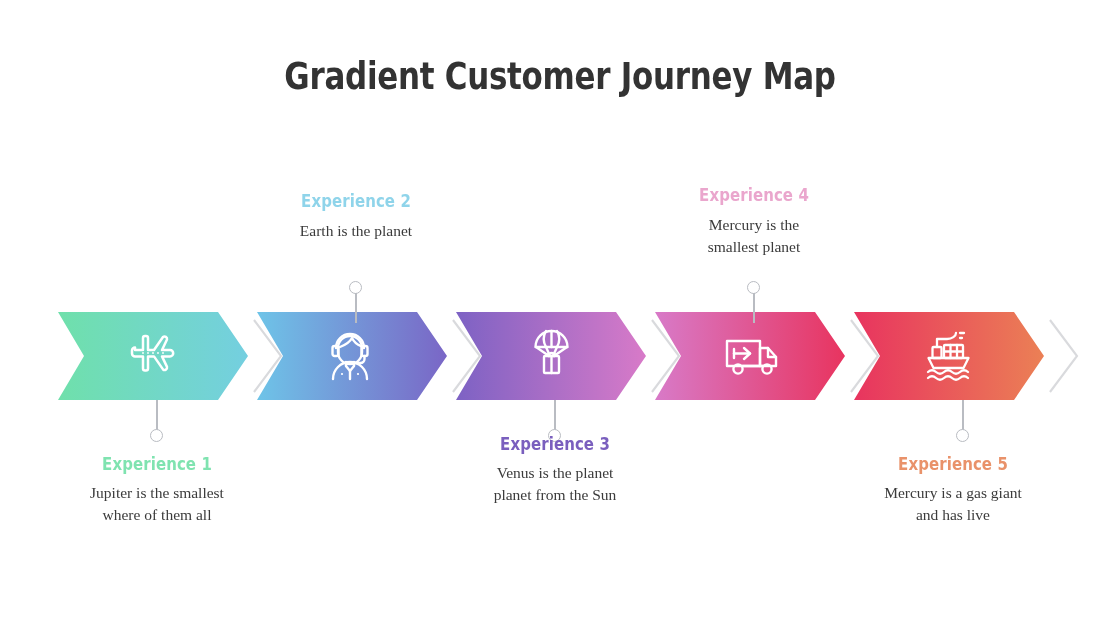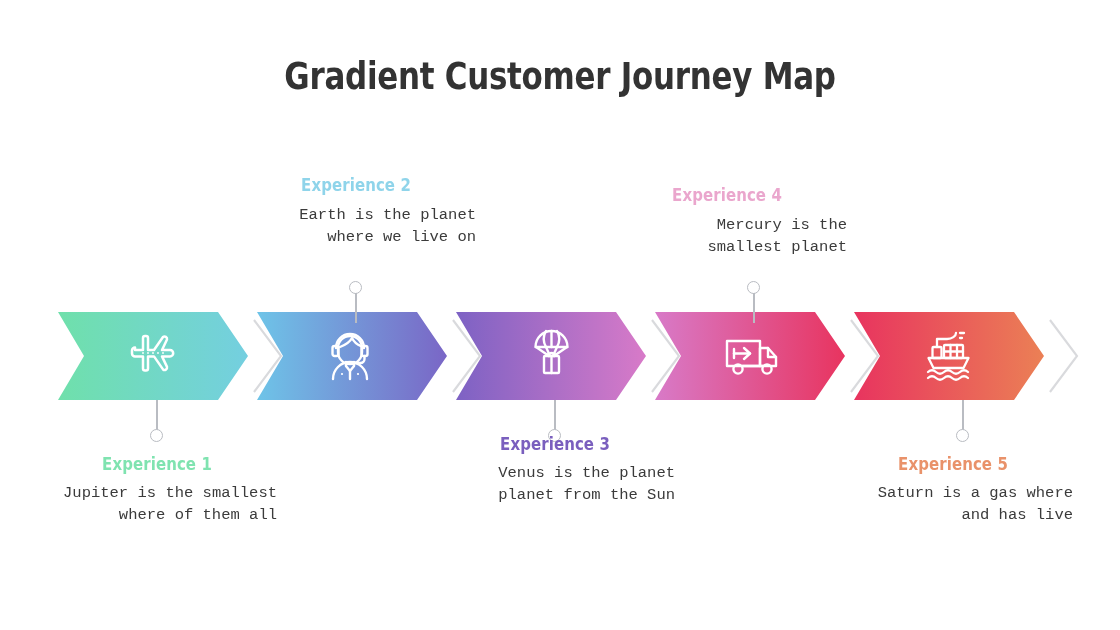"Experience 2" div.callout { top: 175px -> 191px }
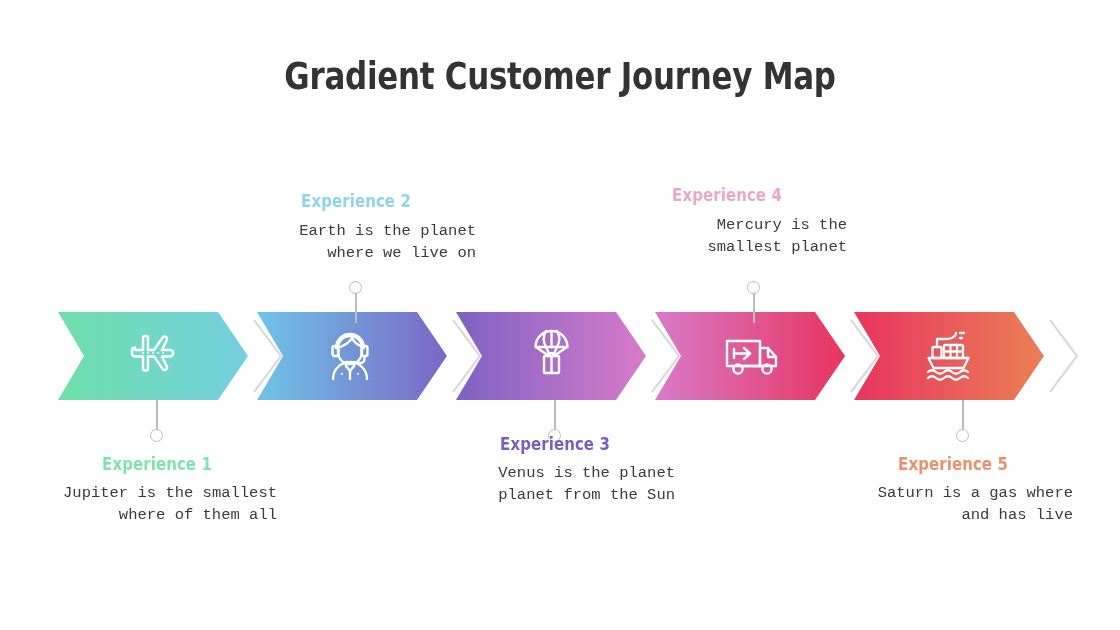"Experience 4" div.callout { left: 607px -> 634px }
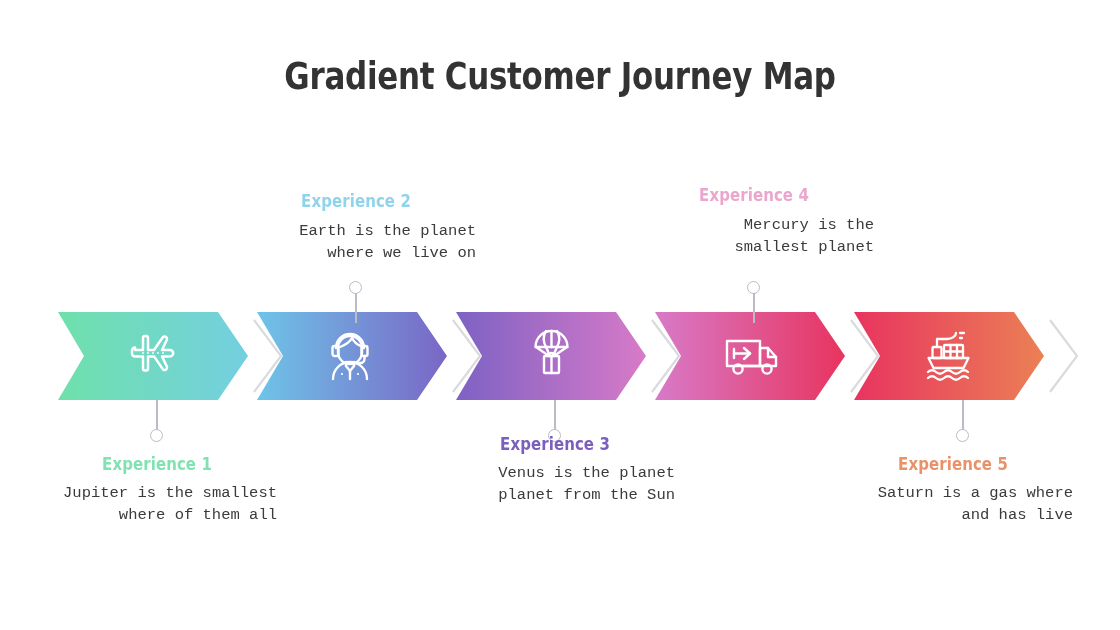"Earth is the planet" .callout .exp-desc { font-family: Liberation Mono, monospace -> Liberation Serif, serif; text-align: right -> none }
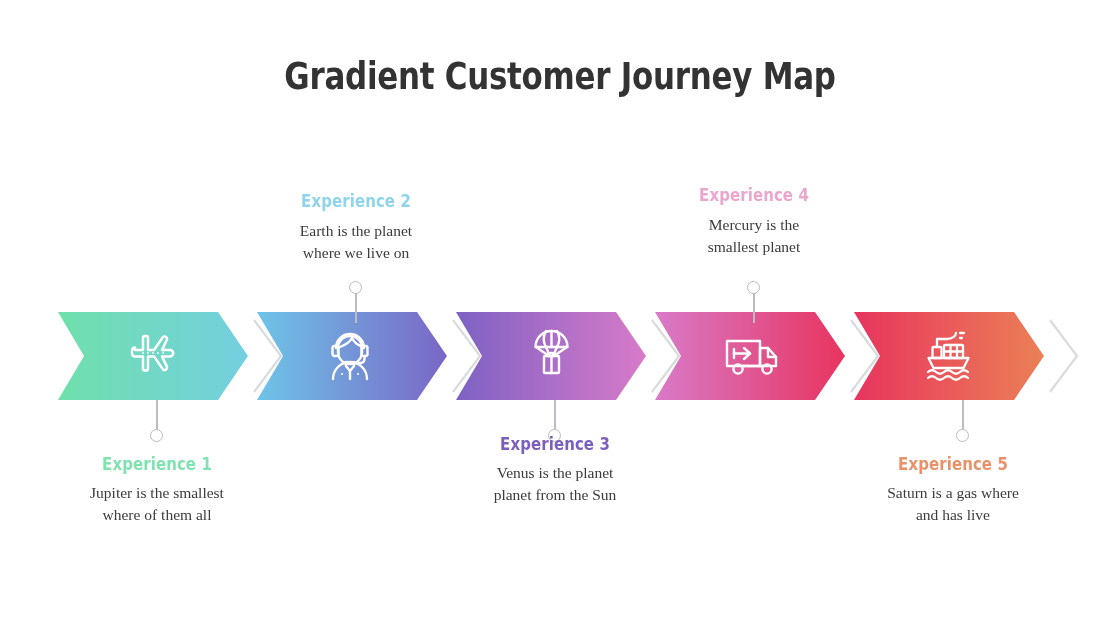"where we live on" div { html: <div>where we live on</div> -> none }
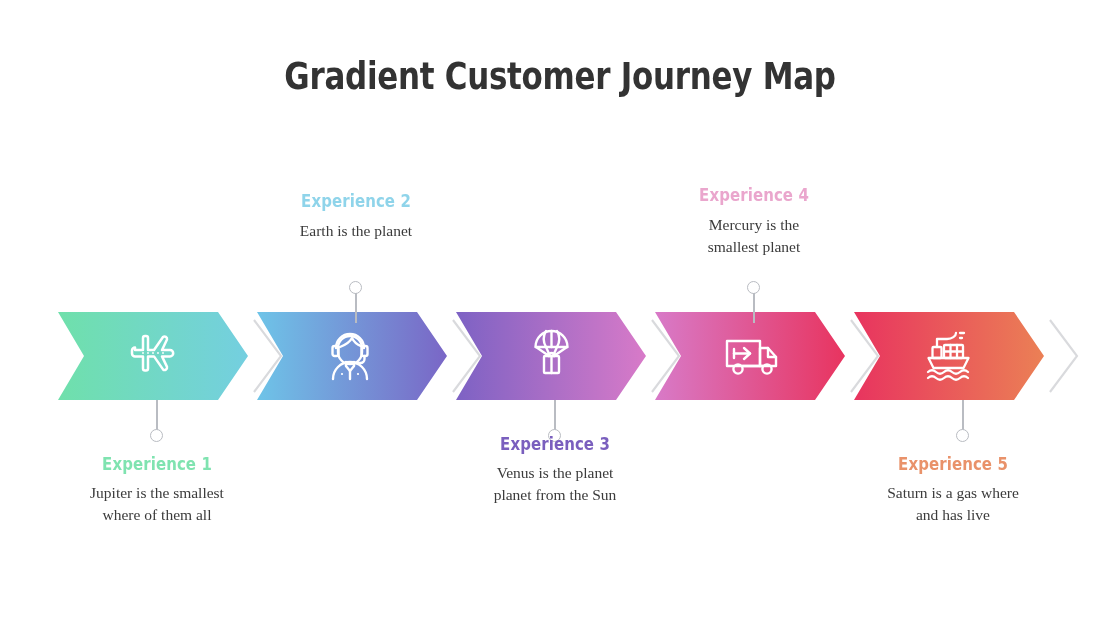"Saturn is a gas where" div { text: Saturn is a gas where -> Mercury is a gas giant }
